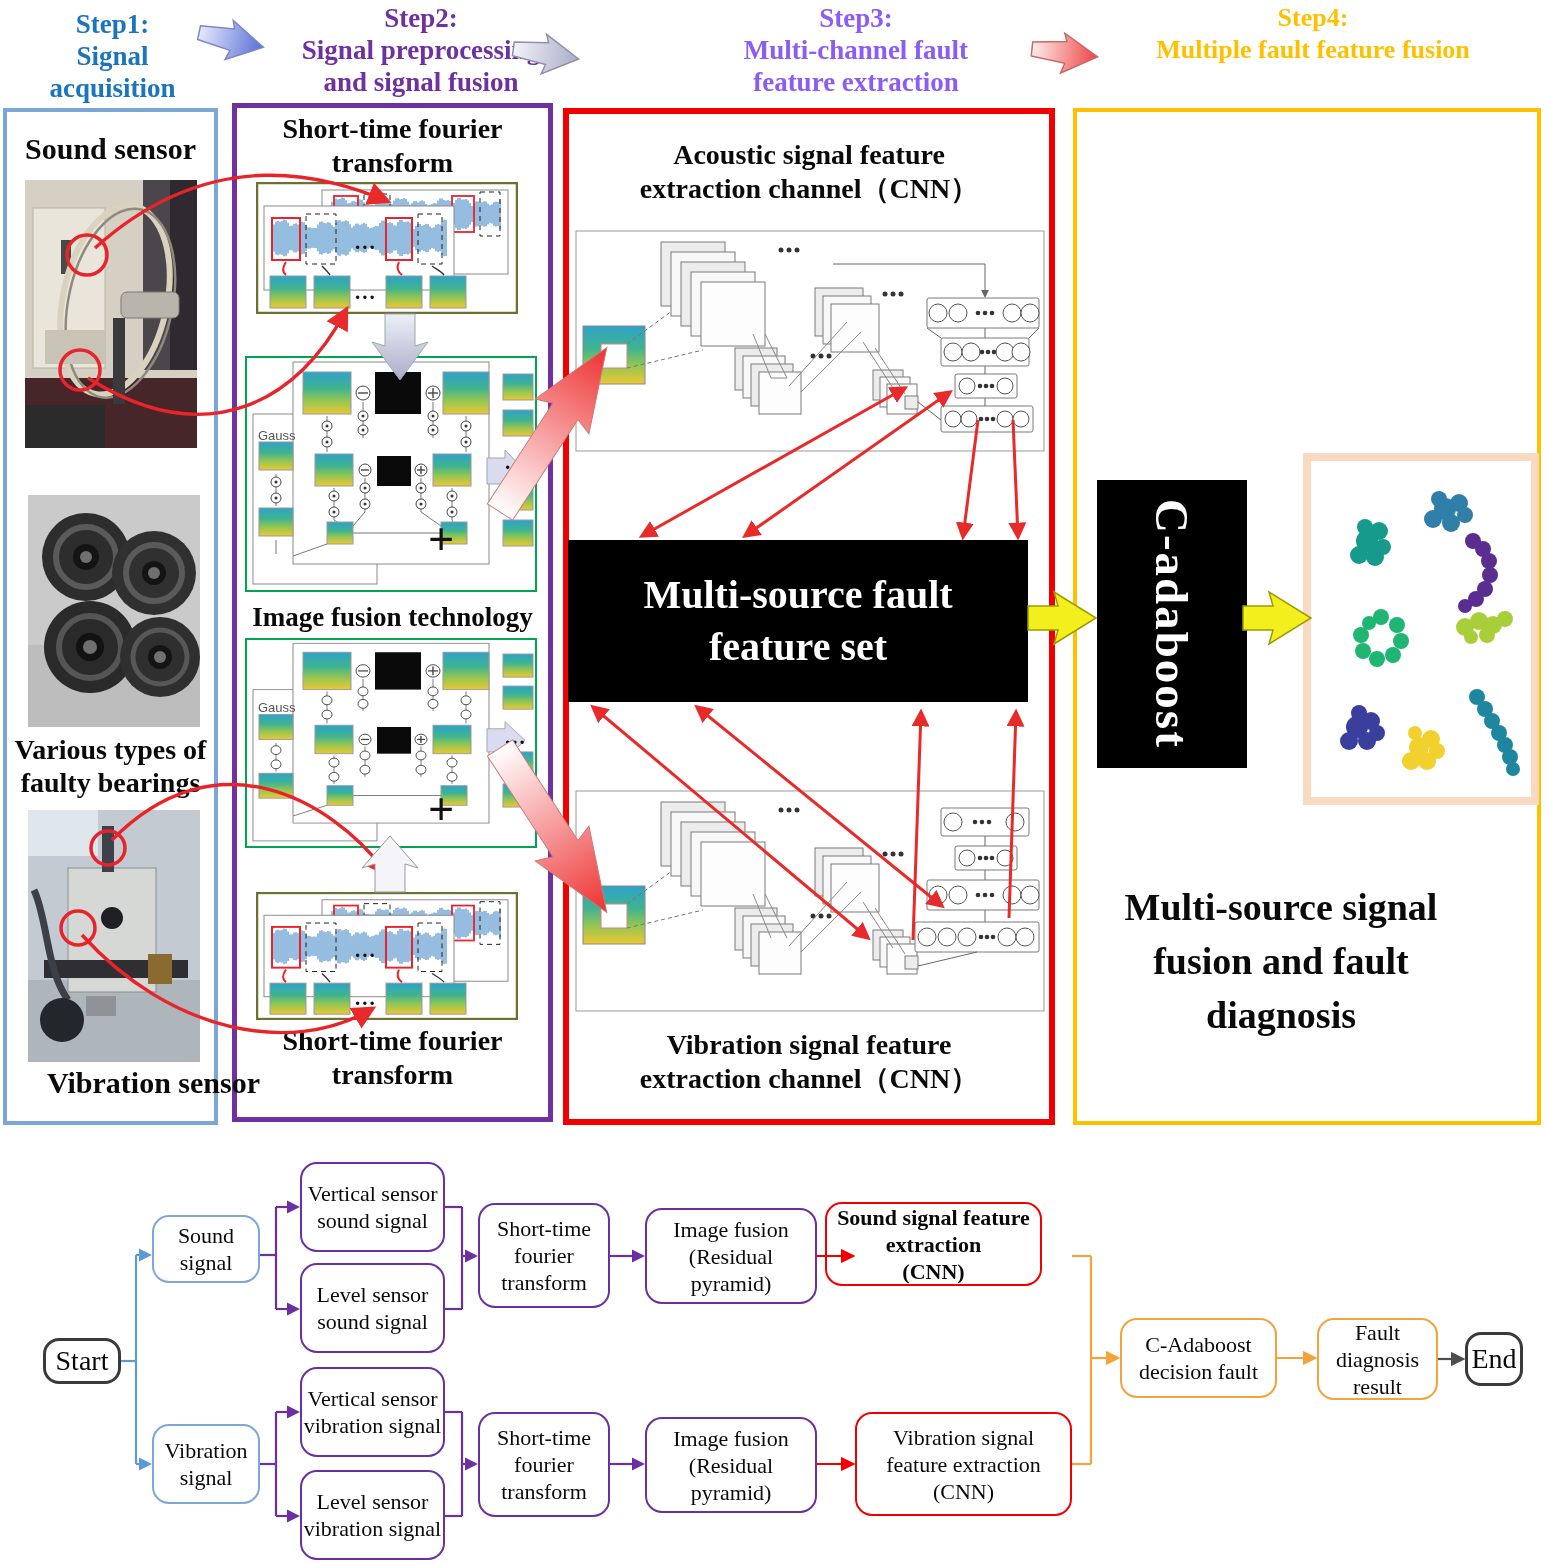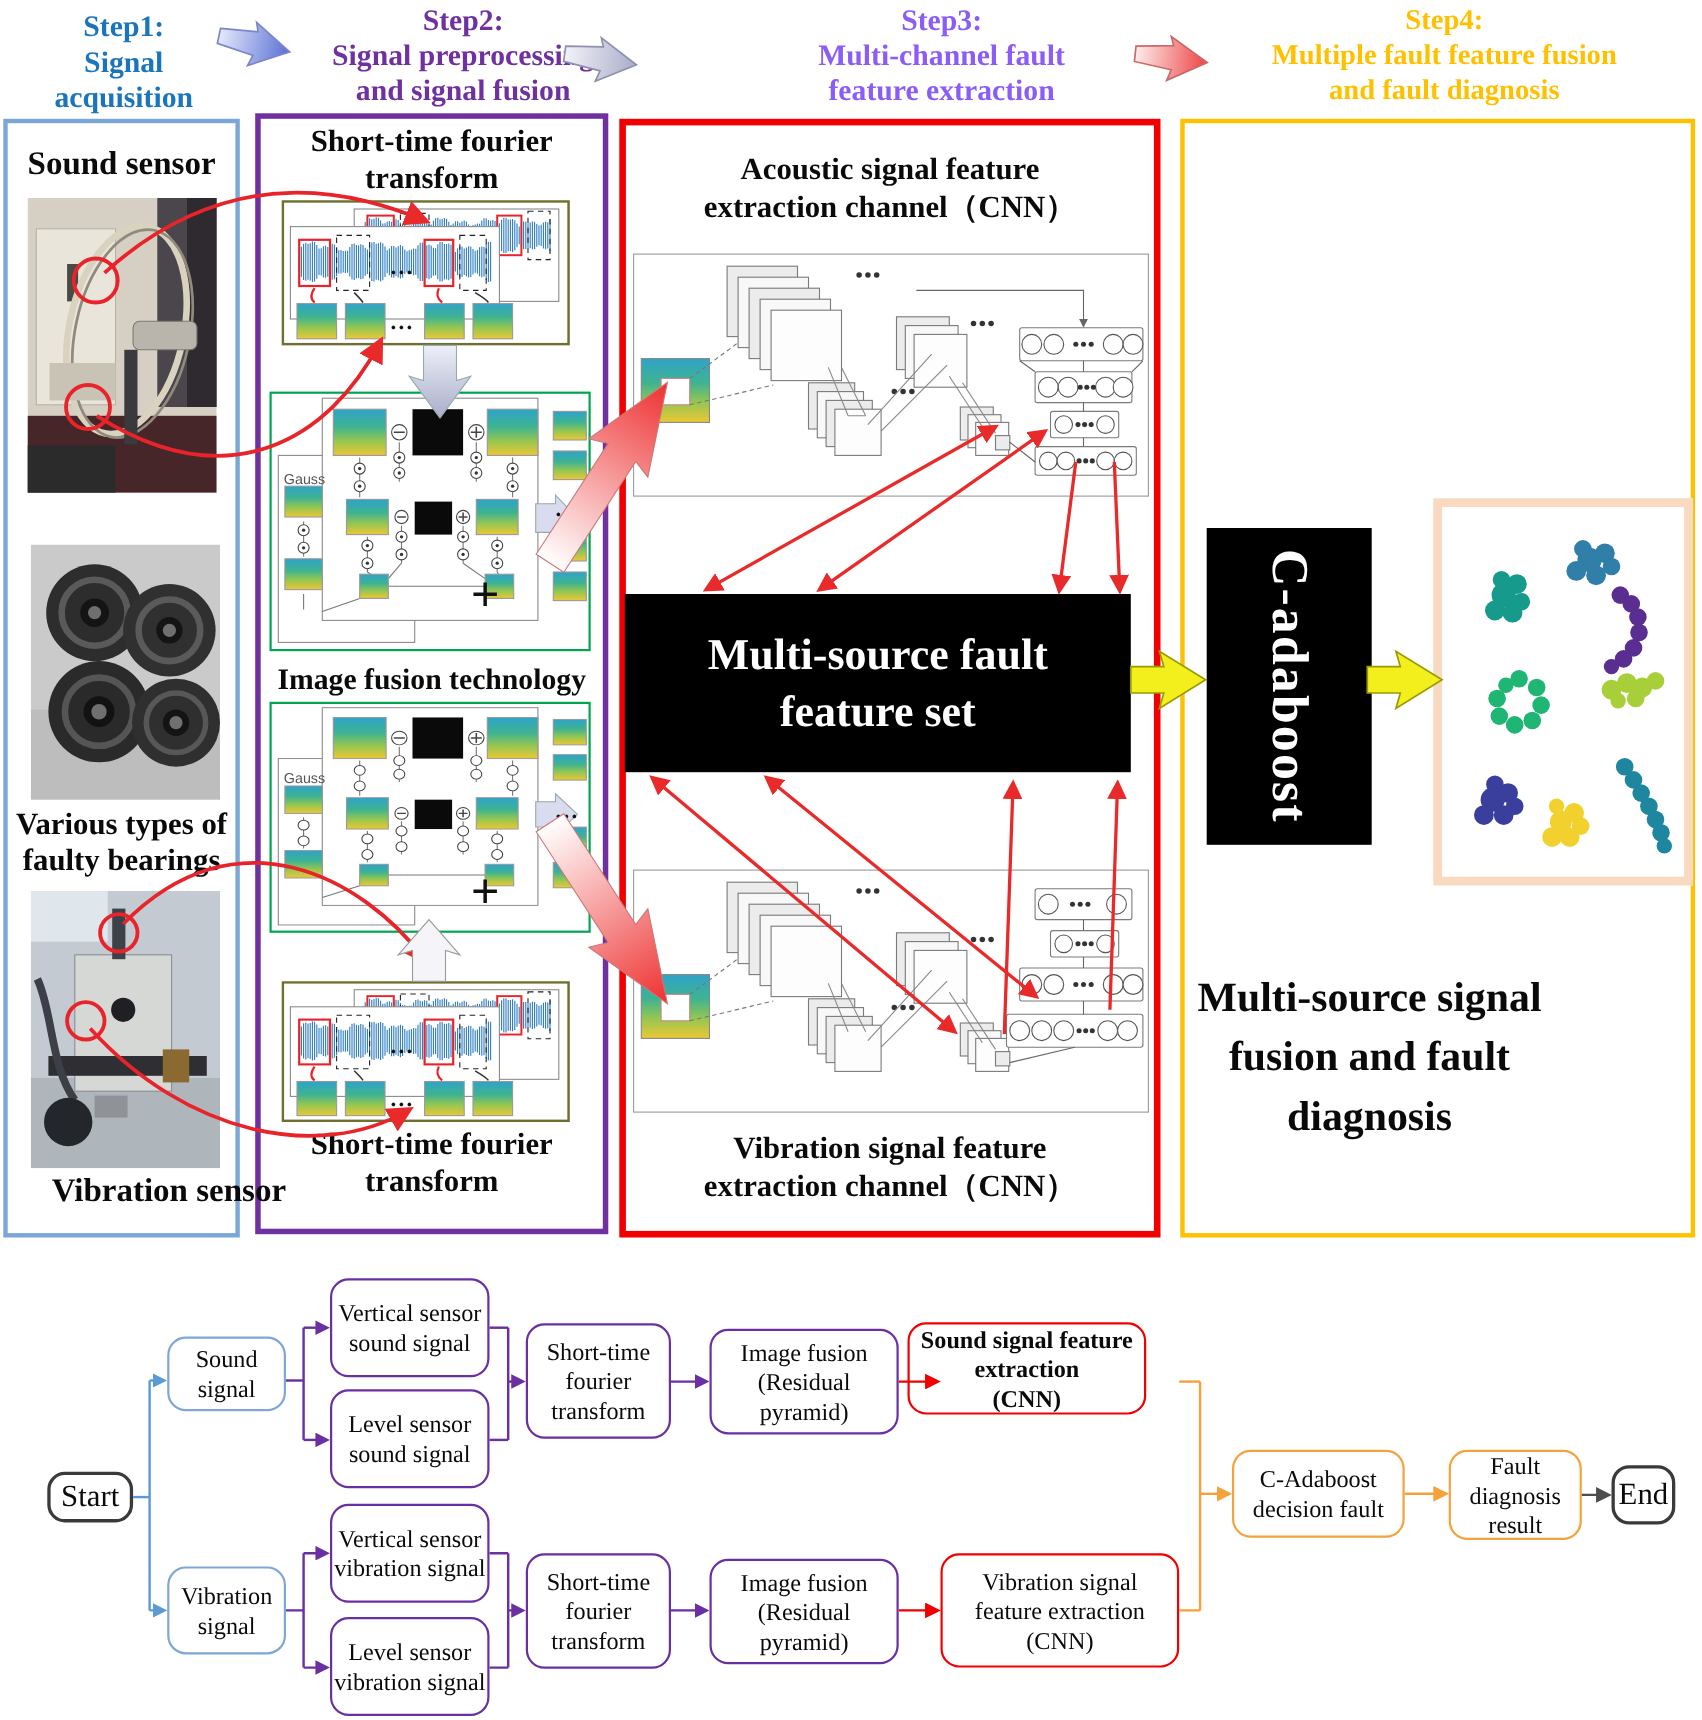"and fault diagnosis" div { html: <div>and fault diagnosis</div> -> none }
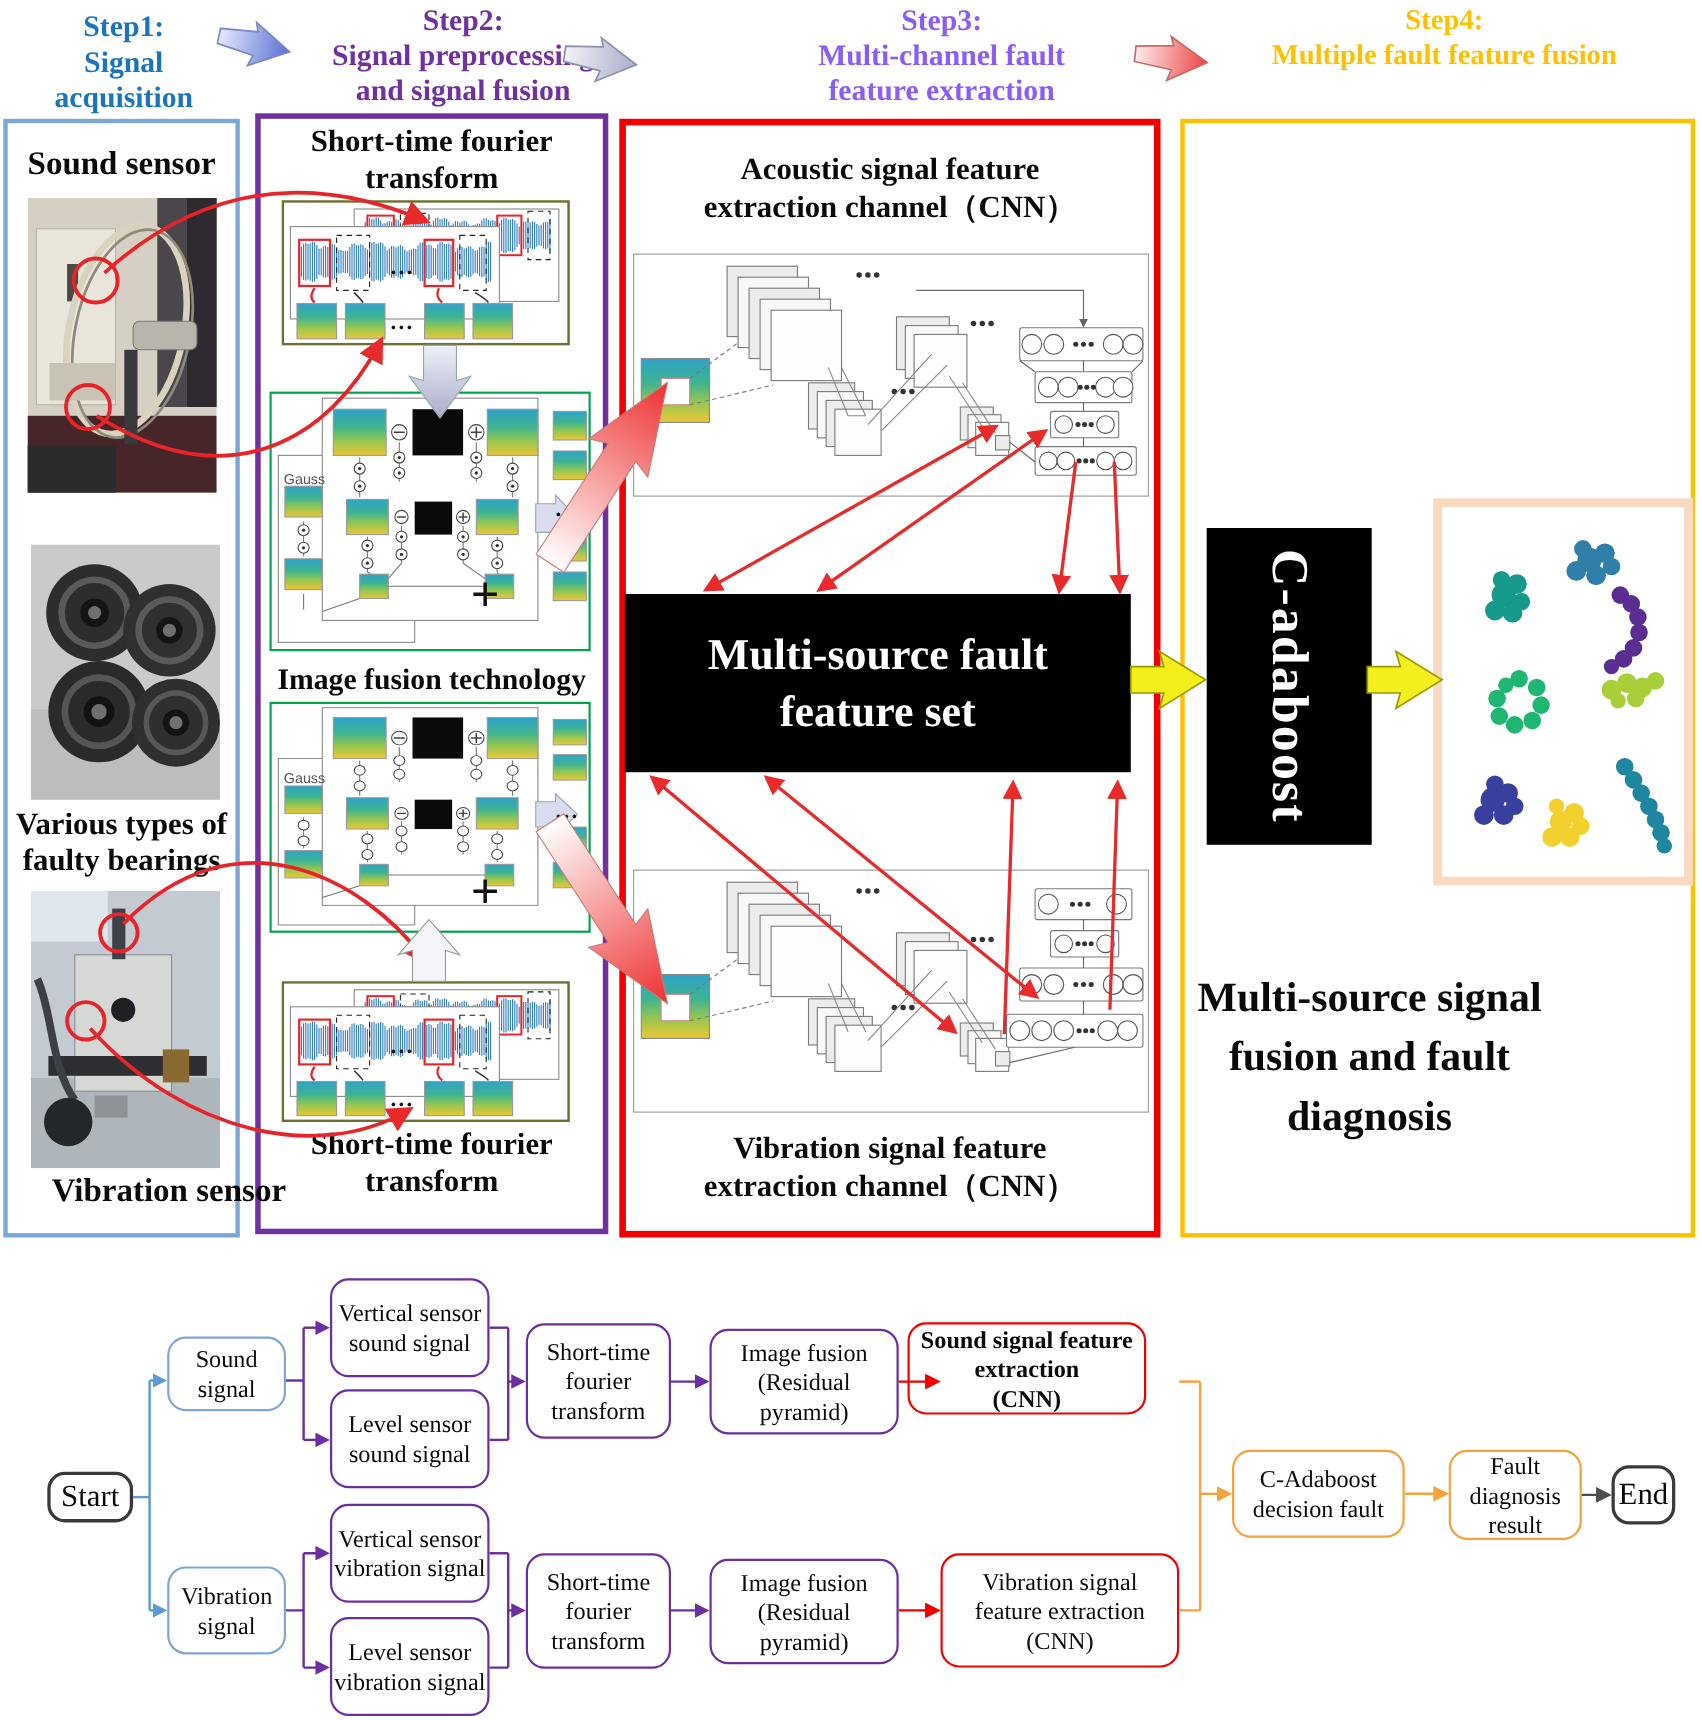"Multi-source signal" div.caption3 { left: 1015px -> 1051px }
